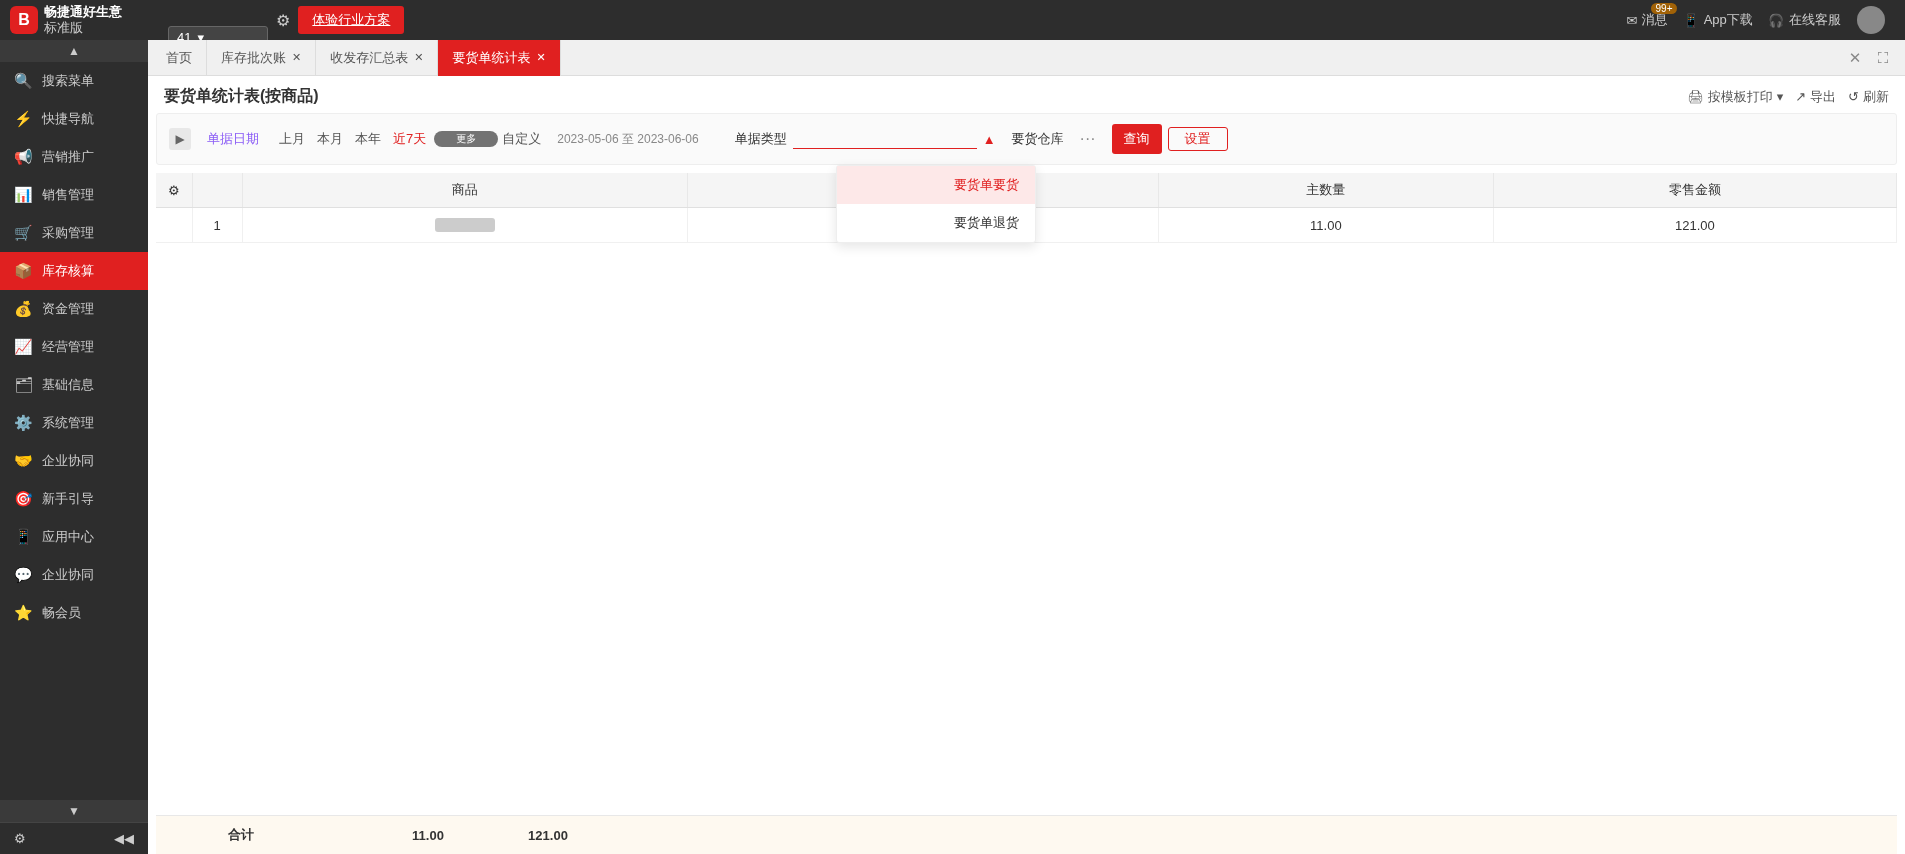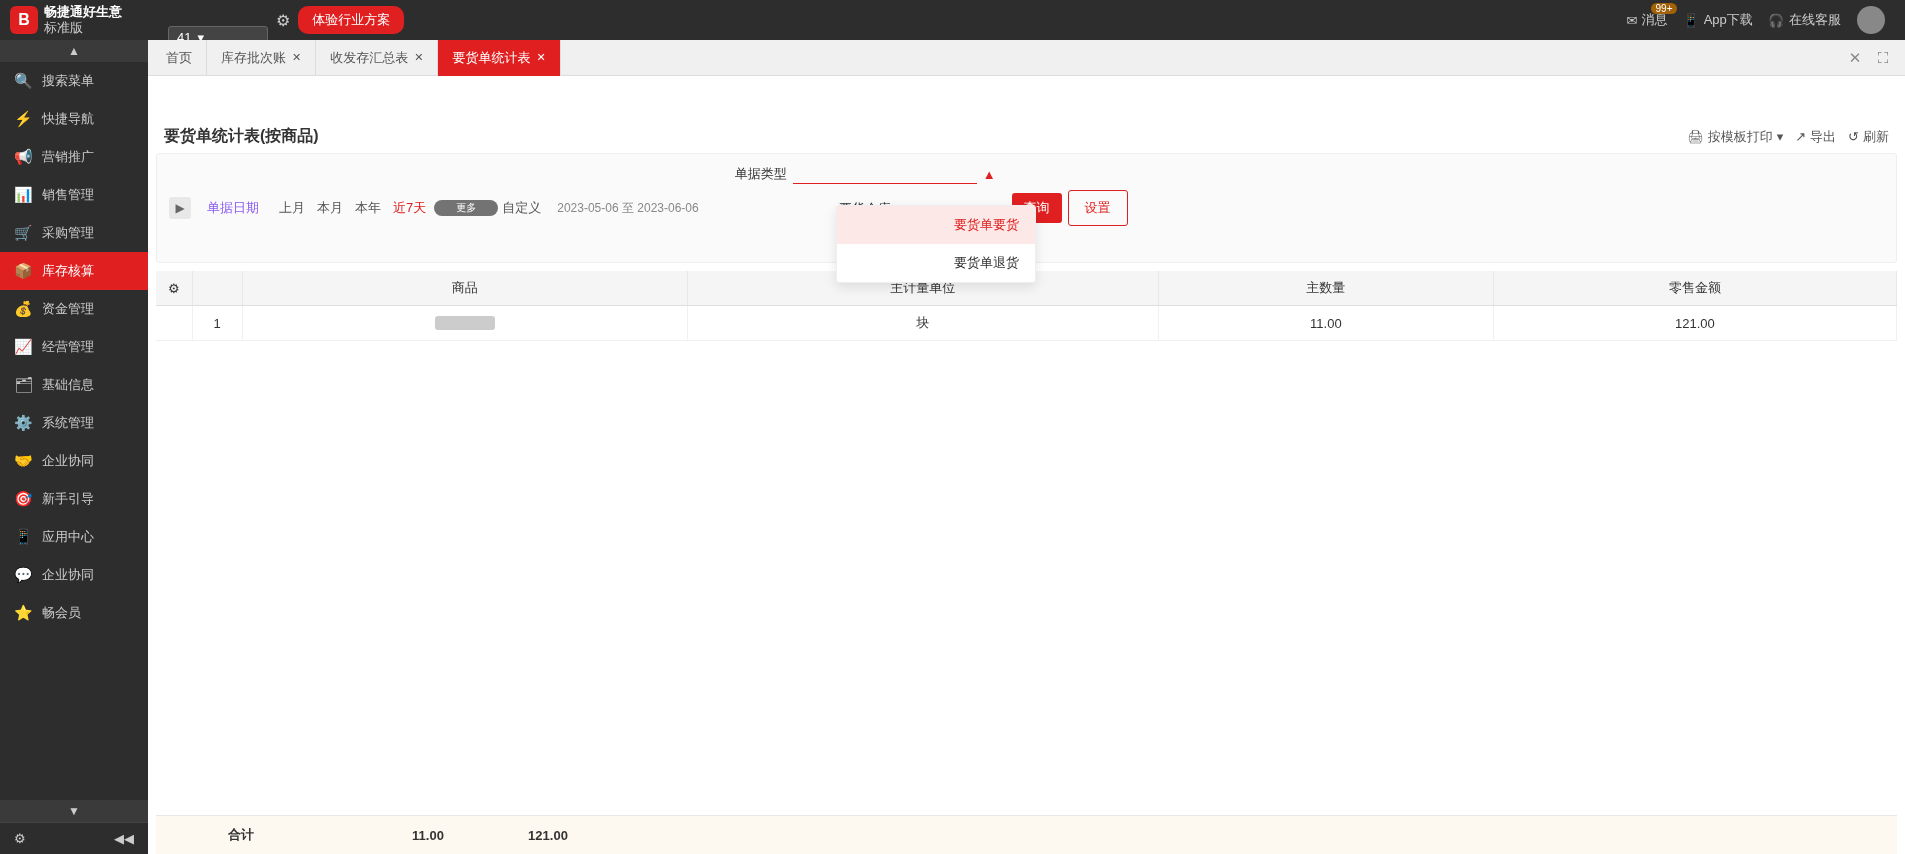"体验行业方案" .trial-btn { border-radius: 10px -> 3px; text-decoration: none -> underline }
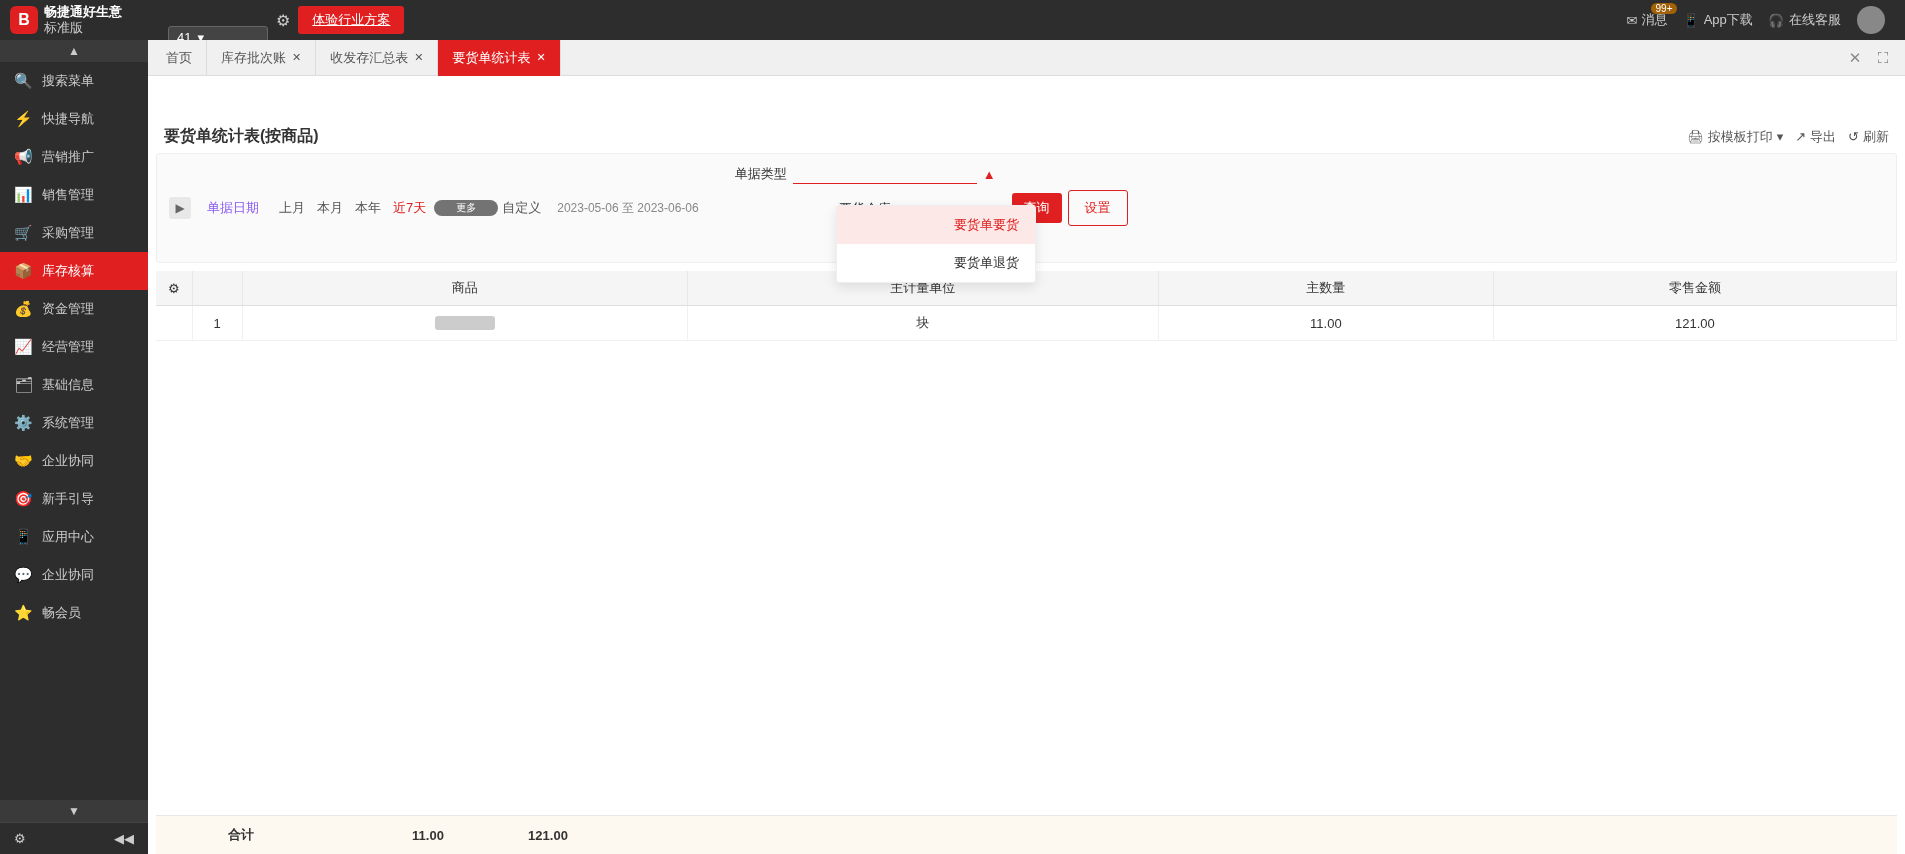"首页" .content-area { gap: 40px -> none }
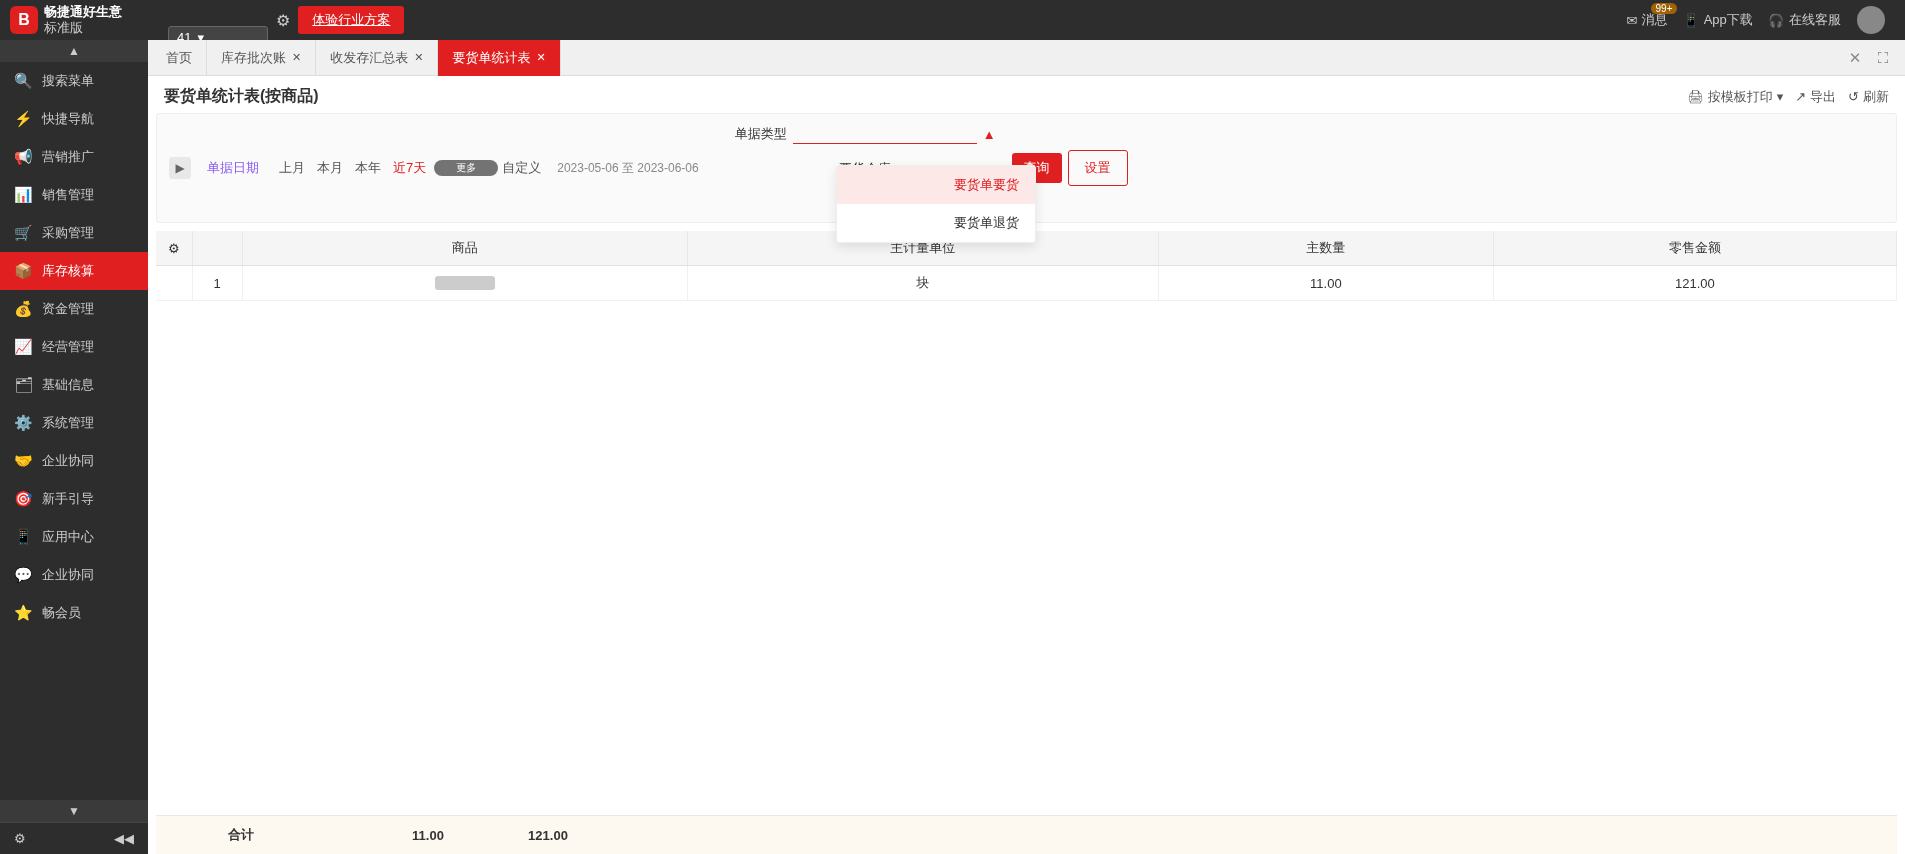"单据类型" .filter-right { flex-direction: column -> none }
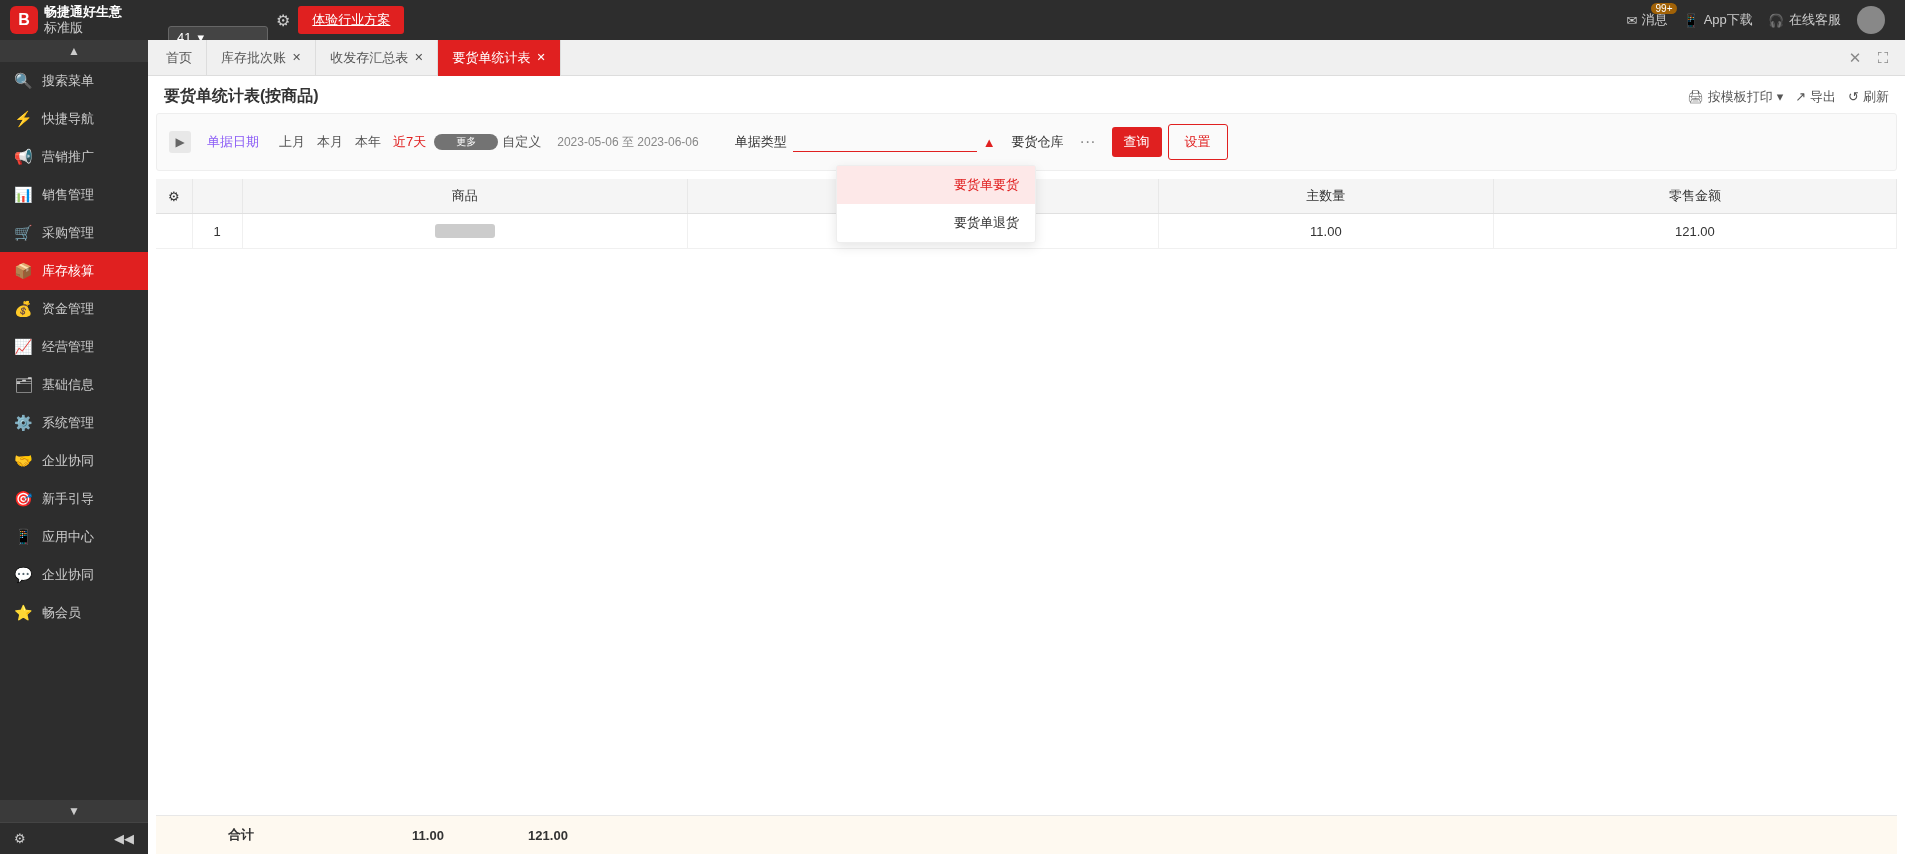"设置" .settings-btn-outline { padding: 8px 16px -> 2px 16px }
